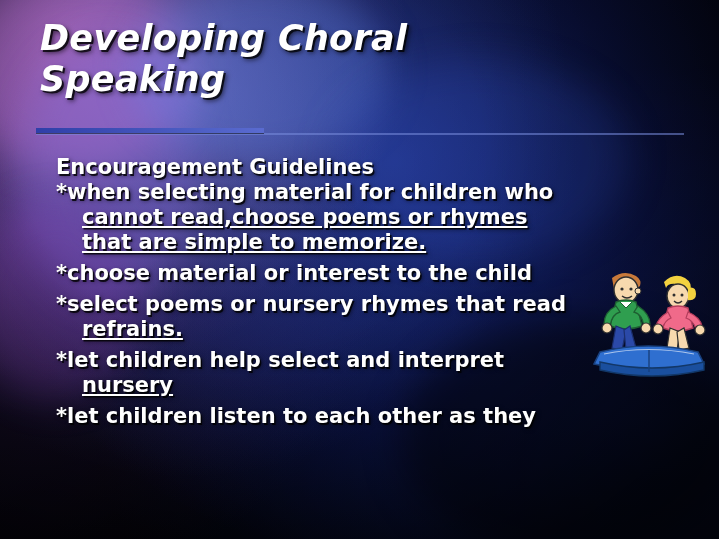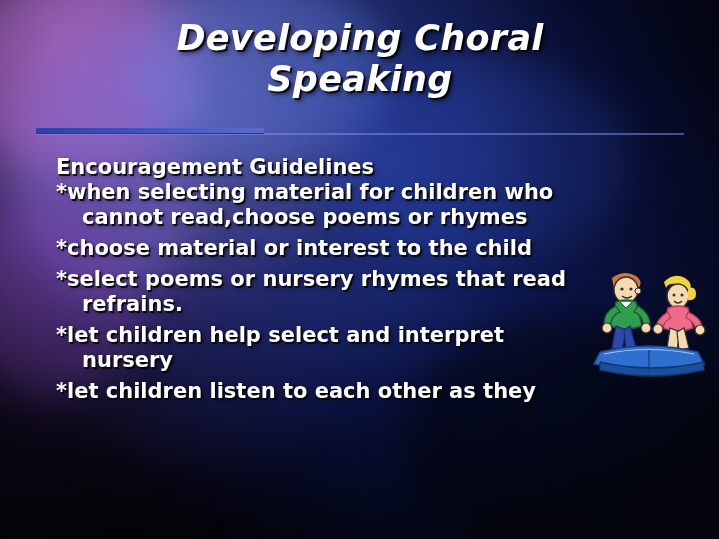"Developing Choral" .title { text-align: center -> left }
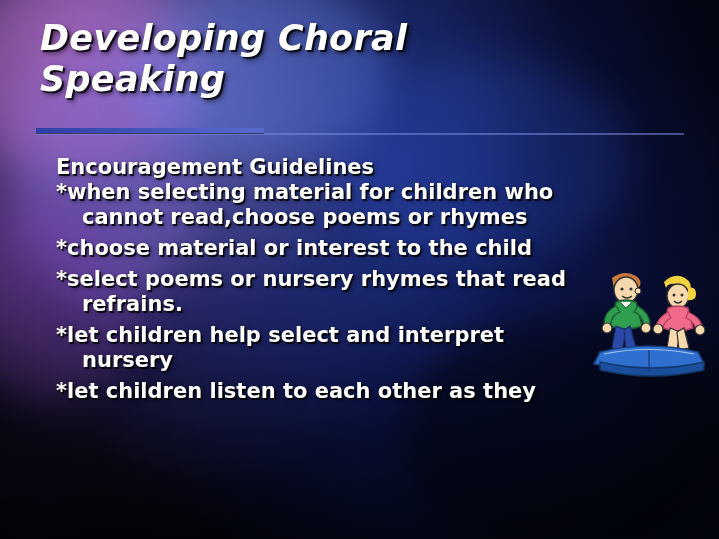"cannot read,choose poems or rhymes" .body-line .cont { text-decoration: none -> underline }
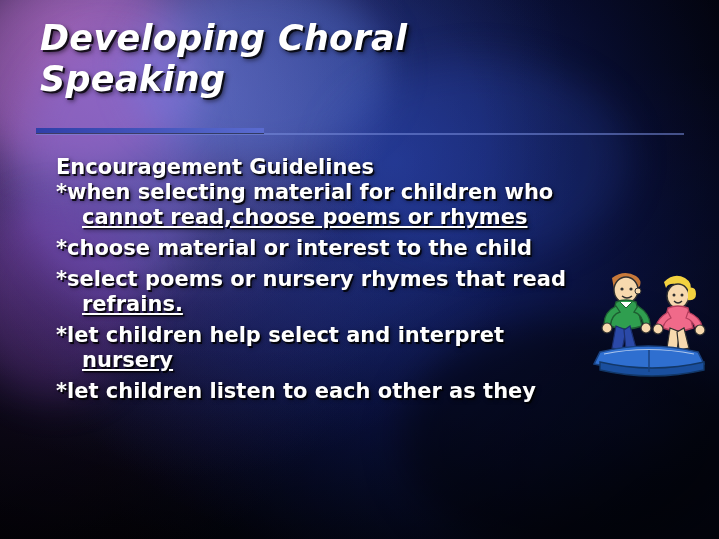"that are simple to memorize." span.cont { html: none -> <span>that are simple to memorize.</span> }
